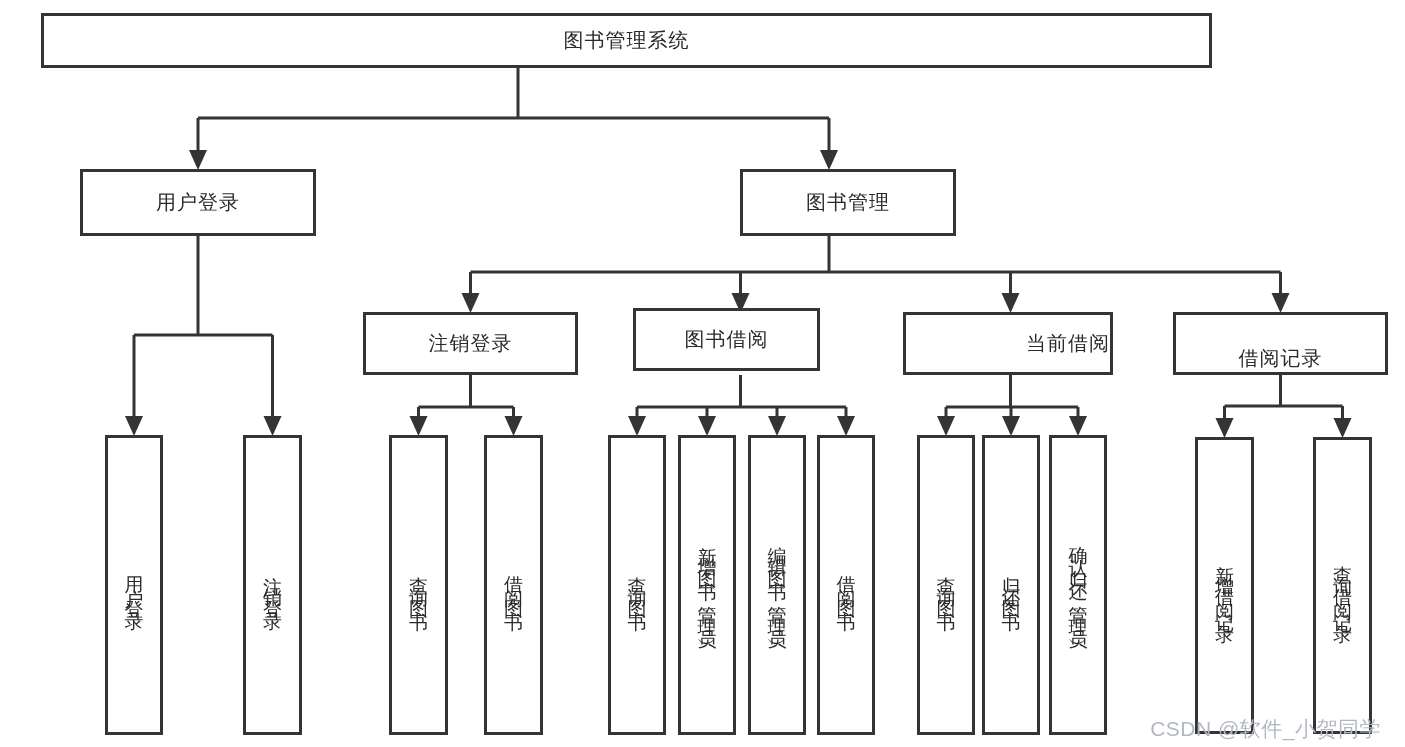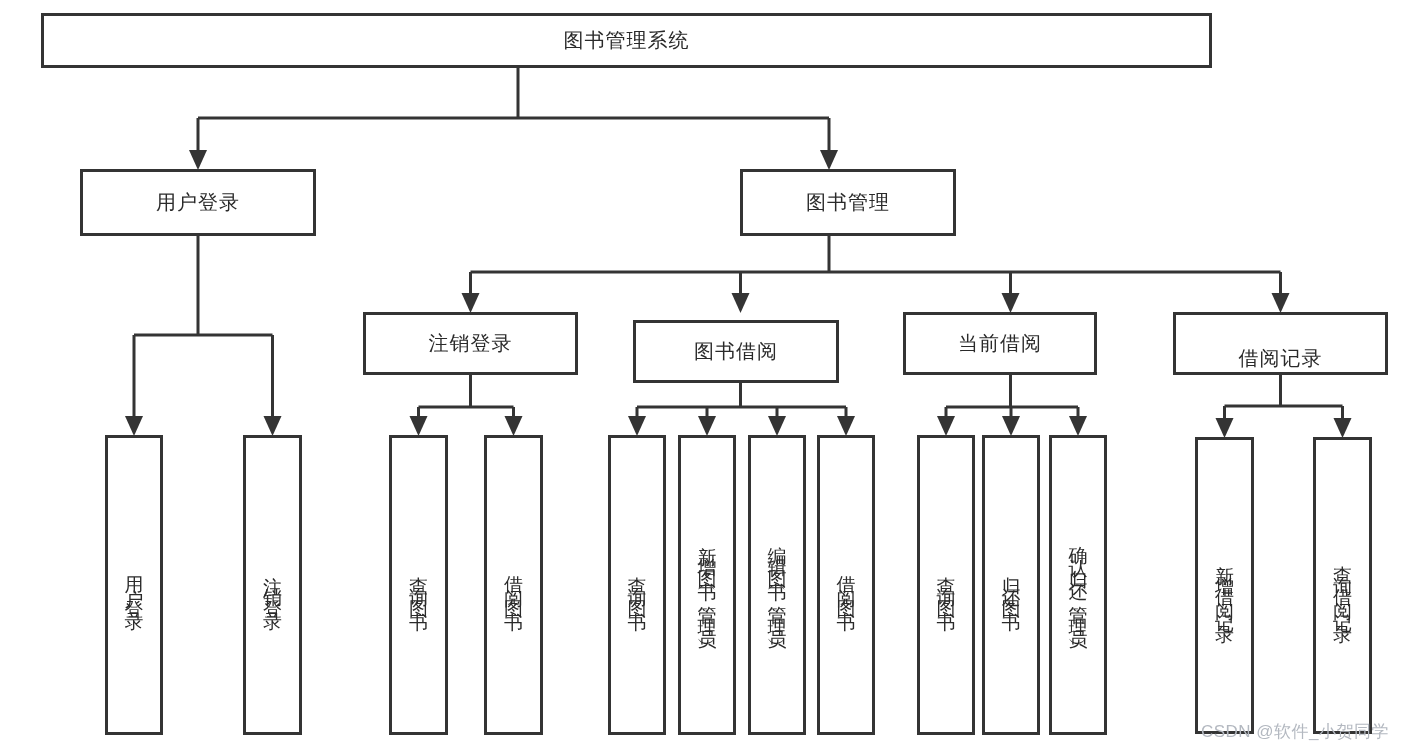"图书借阅" div.node { top: 320px -> 308px; width: 206px -> 187px }
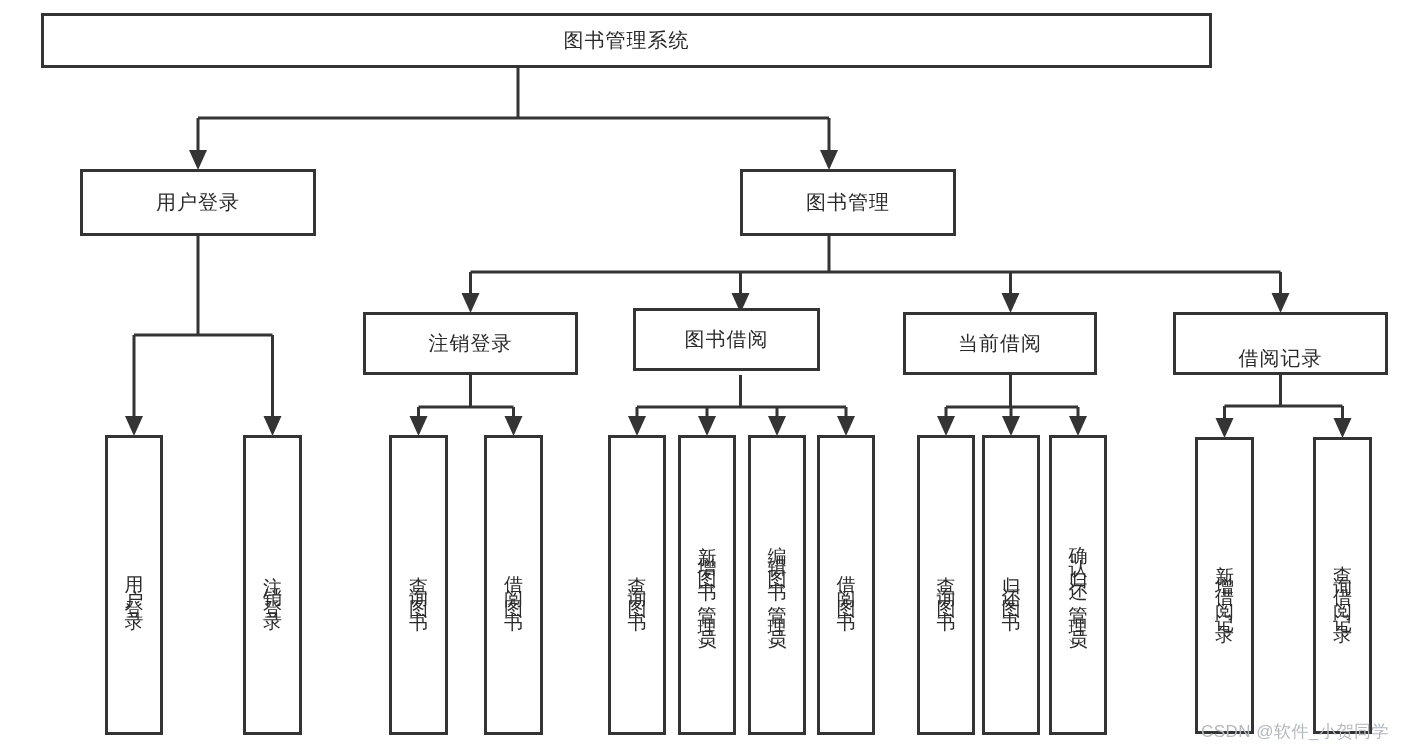"当前借阅" div.node { justify-content: none -> flex-end; width: 194px -> 210px }
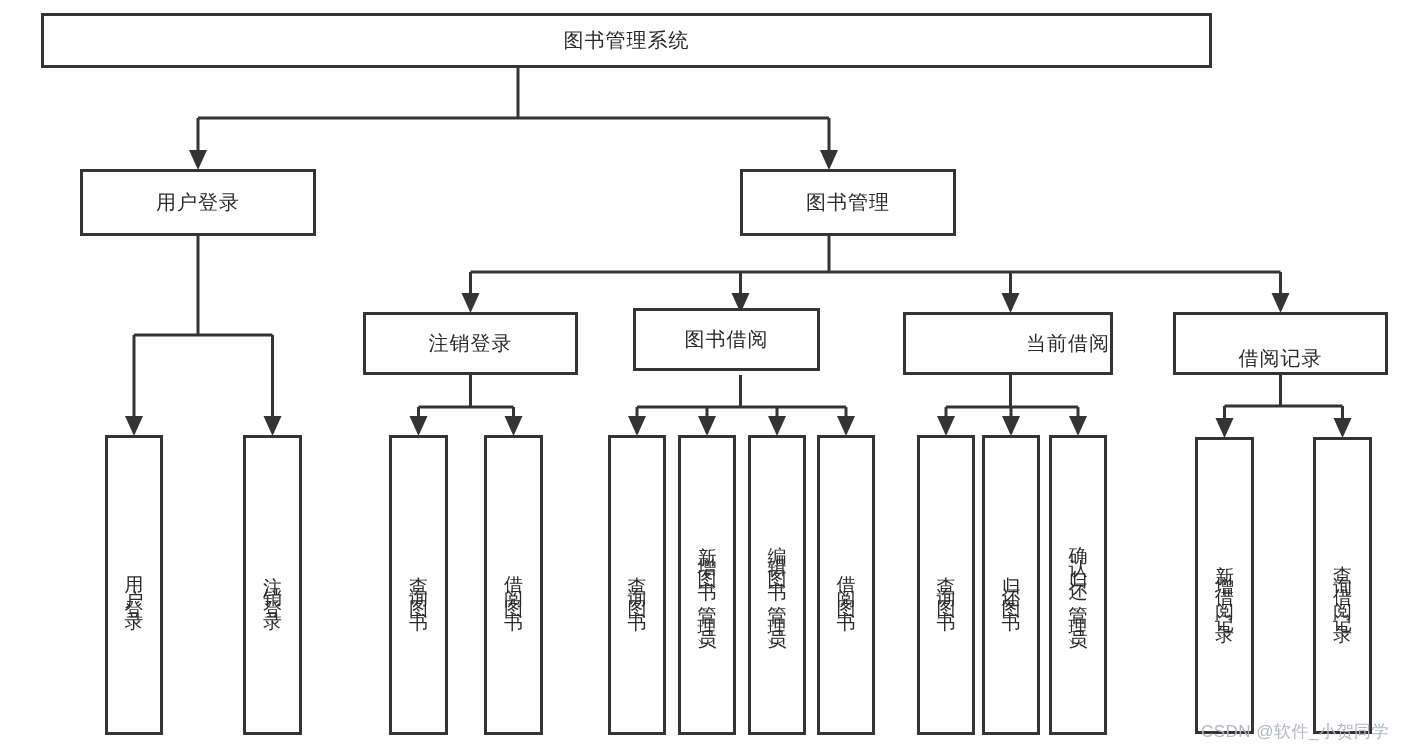"CSDN @软件_小贺同学" .watermark { font-size: 17px -> 21px; right: 16px -> 24px }
